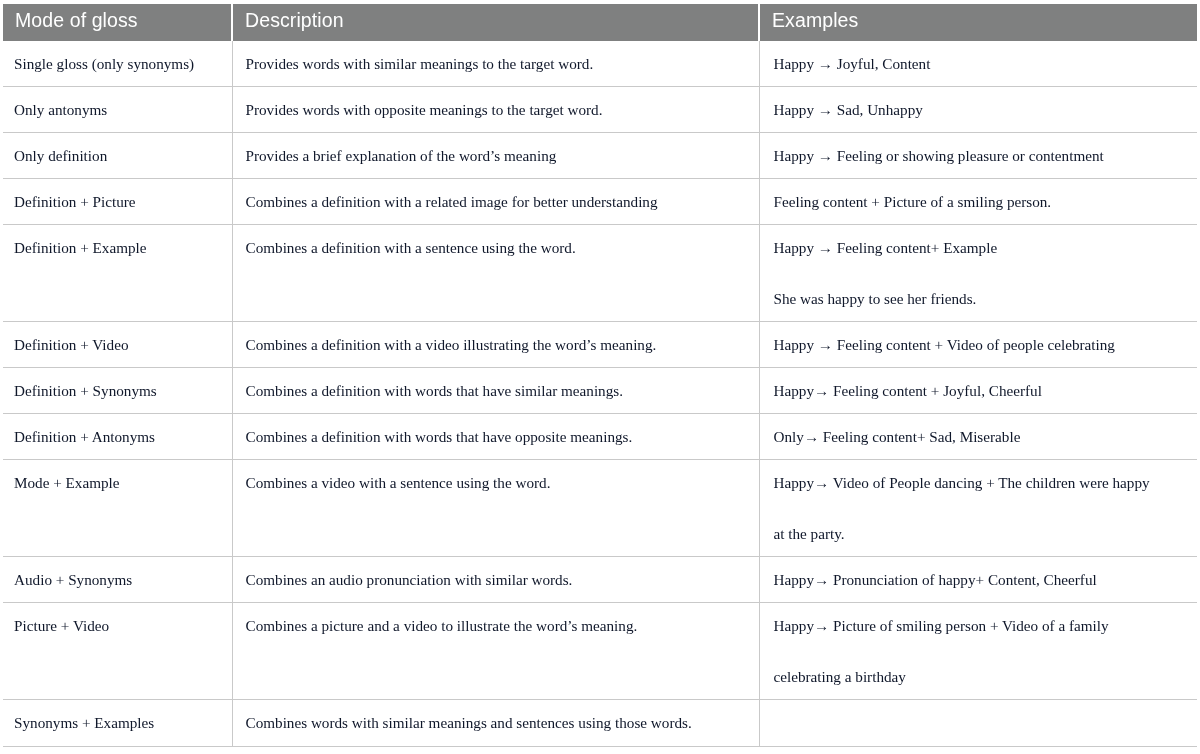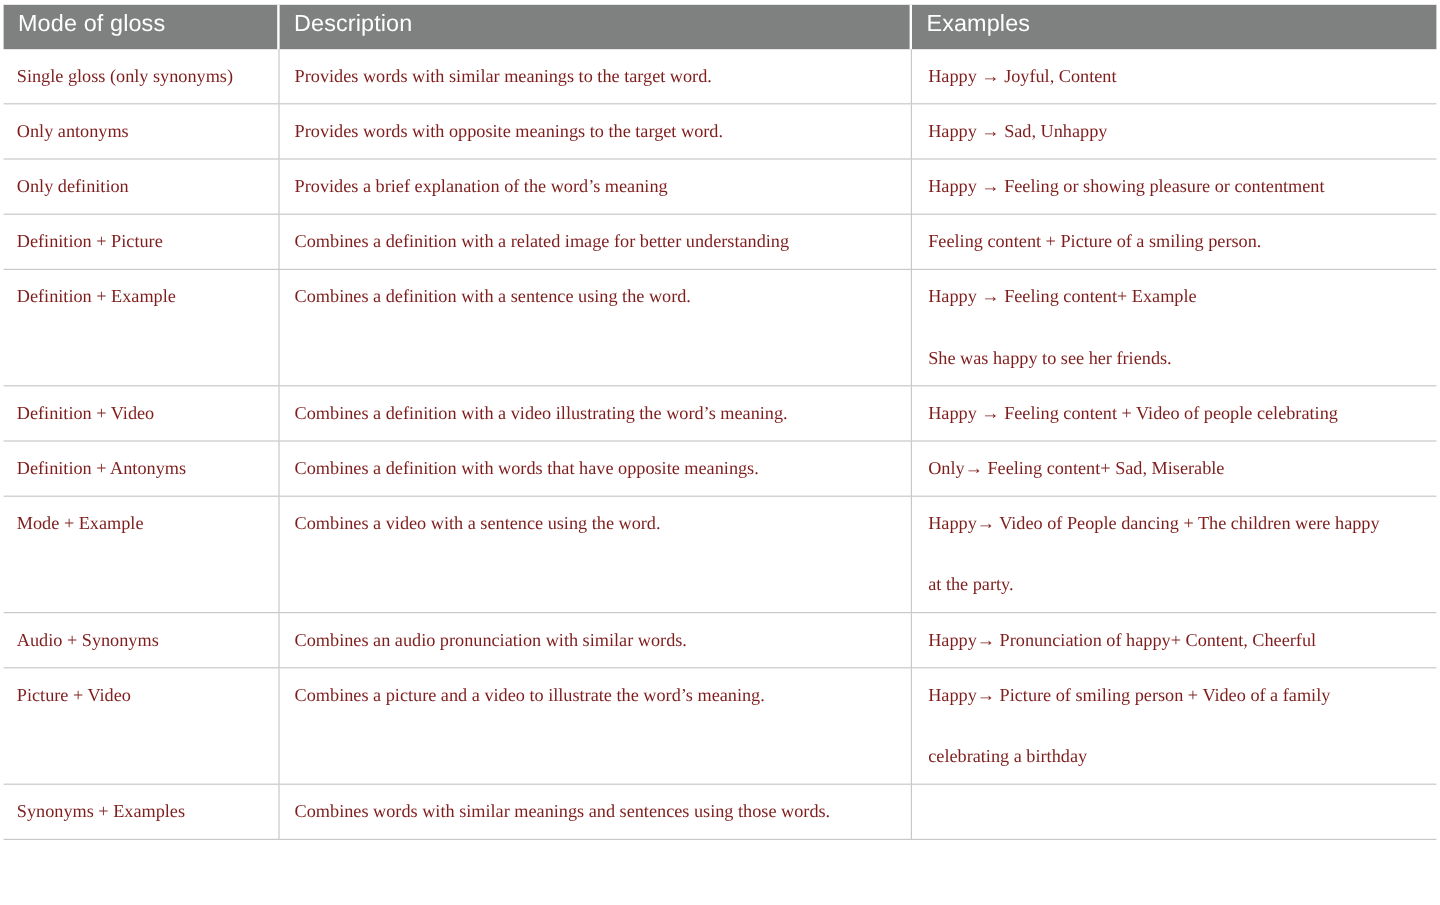"Single gloss (only synonyms)" tbody td { color: #7f1d1d -> #0f172a }
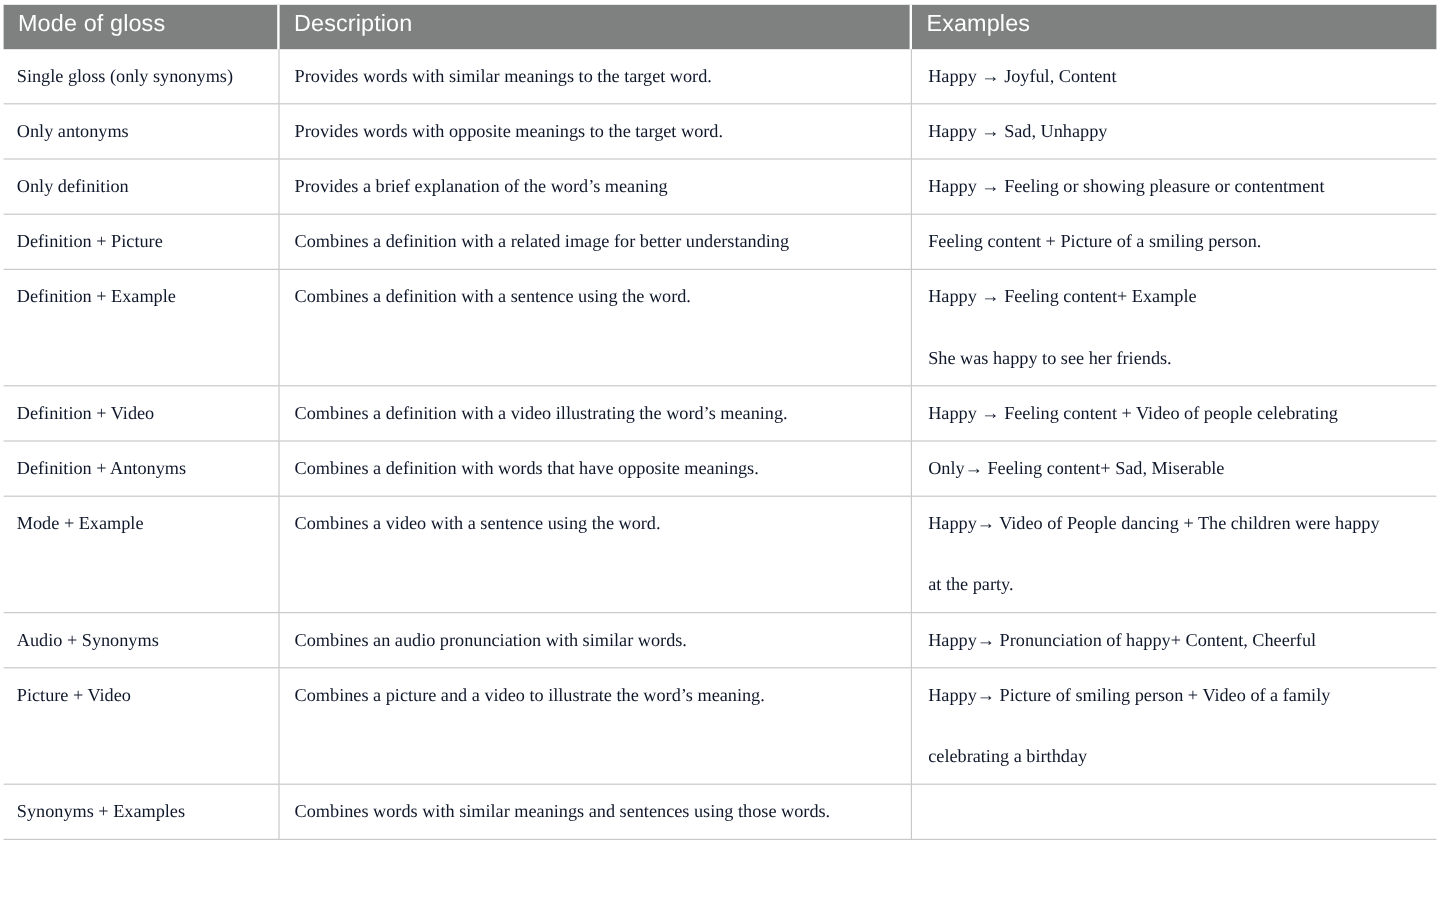"Definition + Synonyms" tr { html: none -> <tr> <td>Definition + Synonyms</td> <td>Combines a definition with words that have similar meanings.</td> <td> <span>Happy→ Feeling content + Joyful, Cheerful</span> </td> </tr> }
